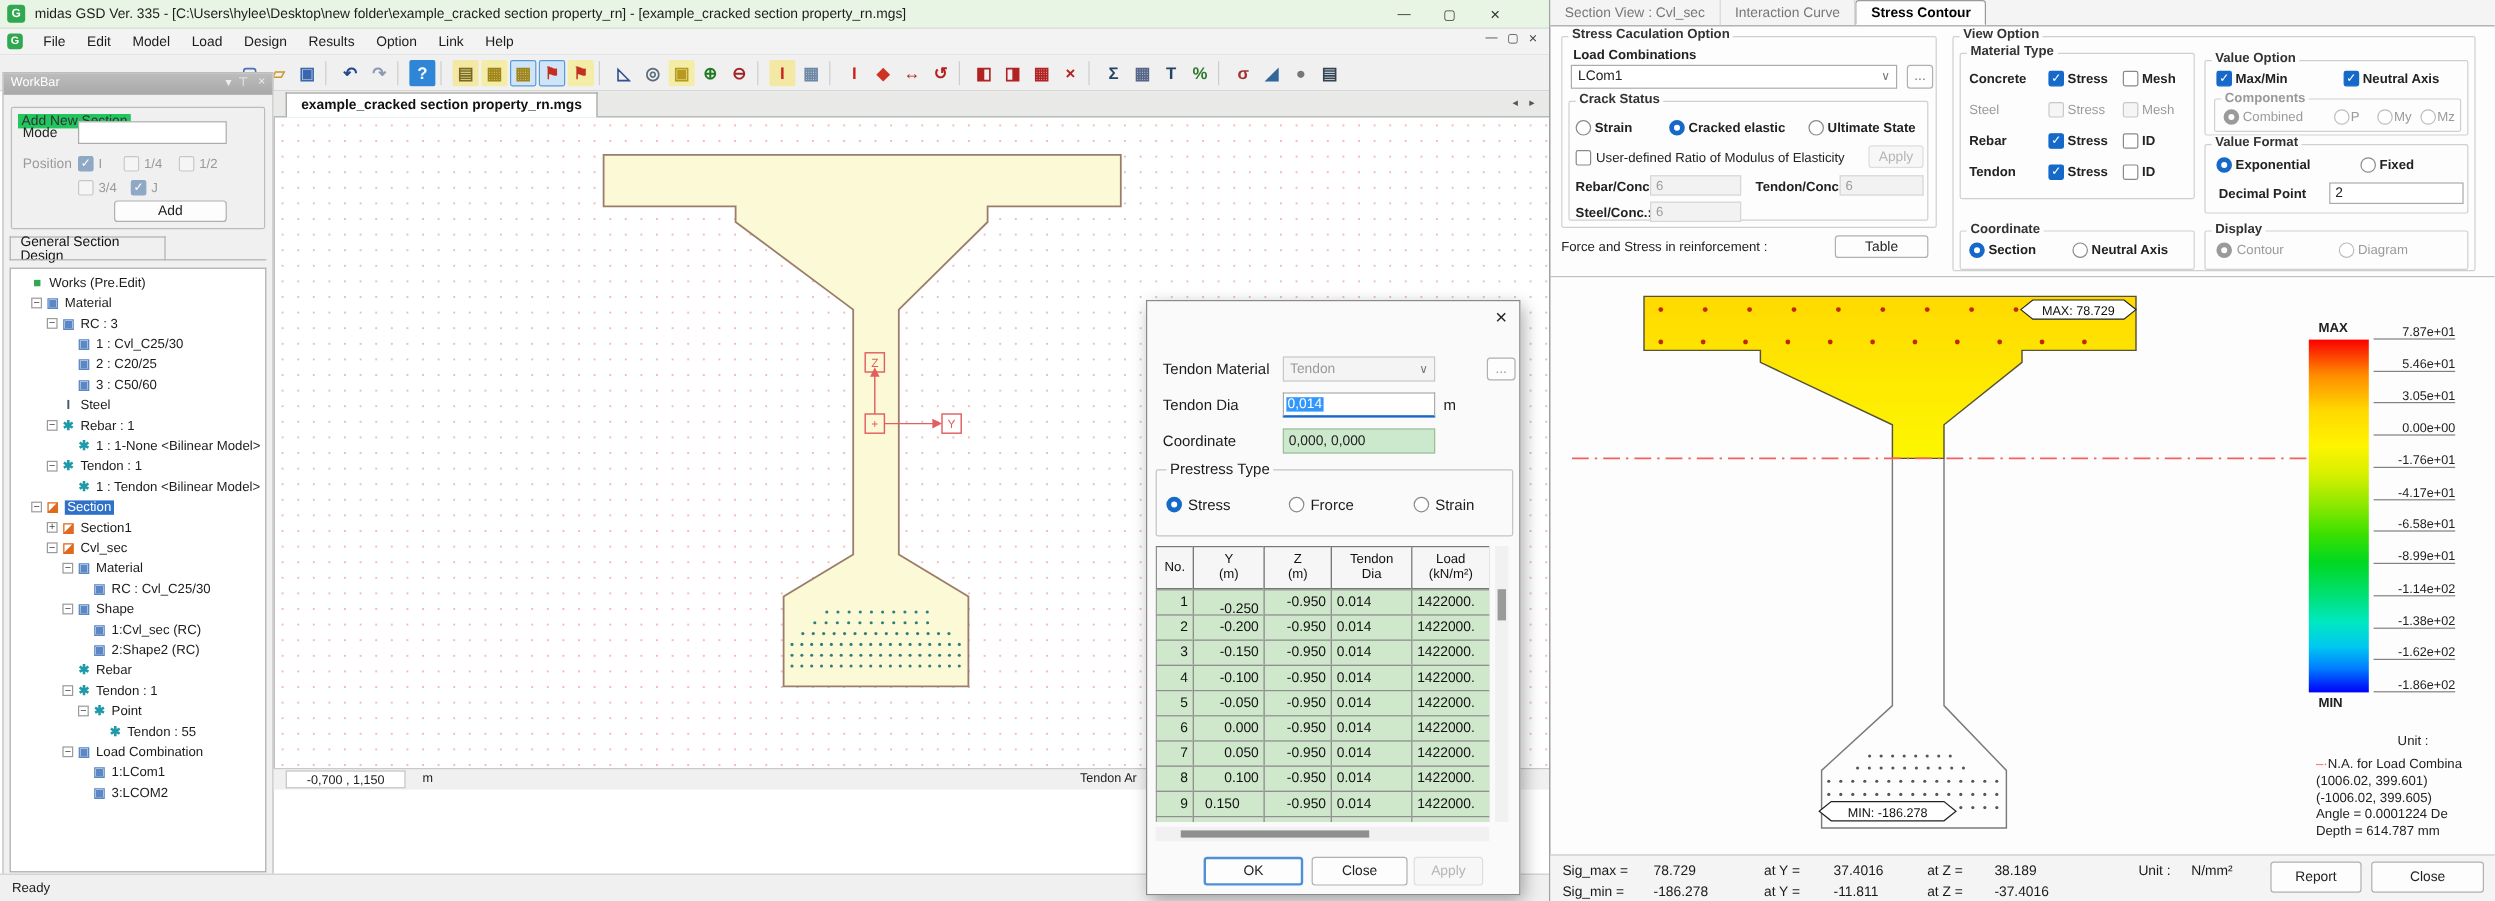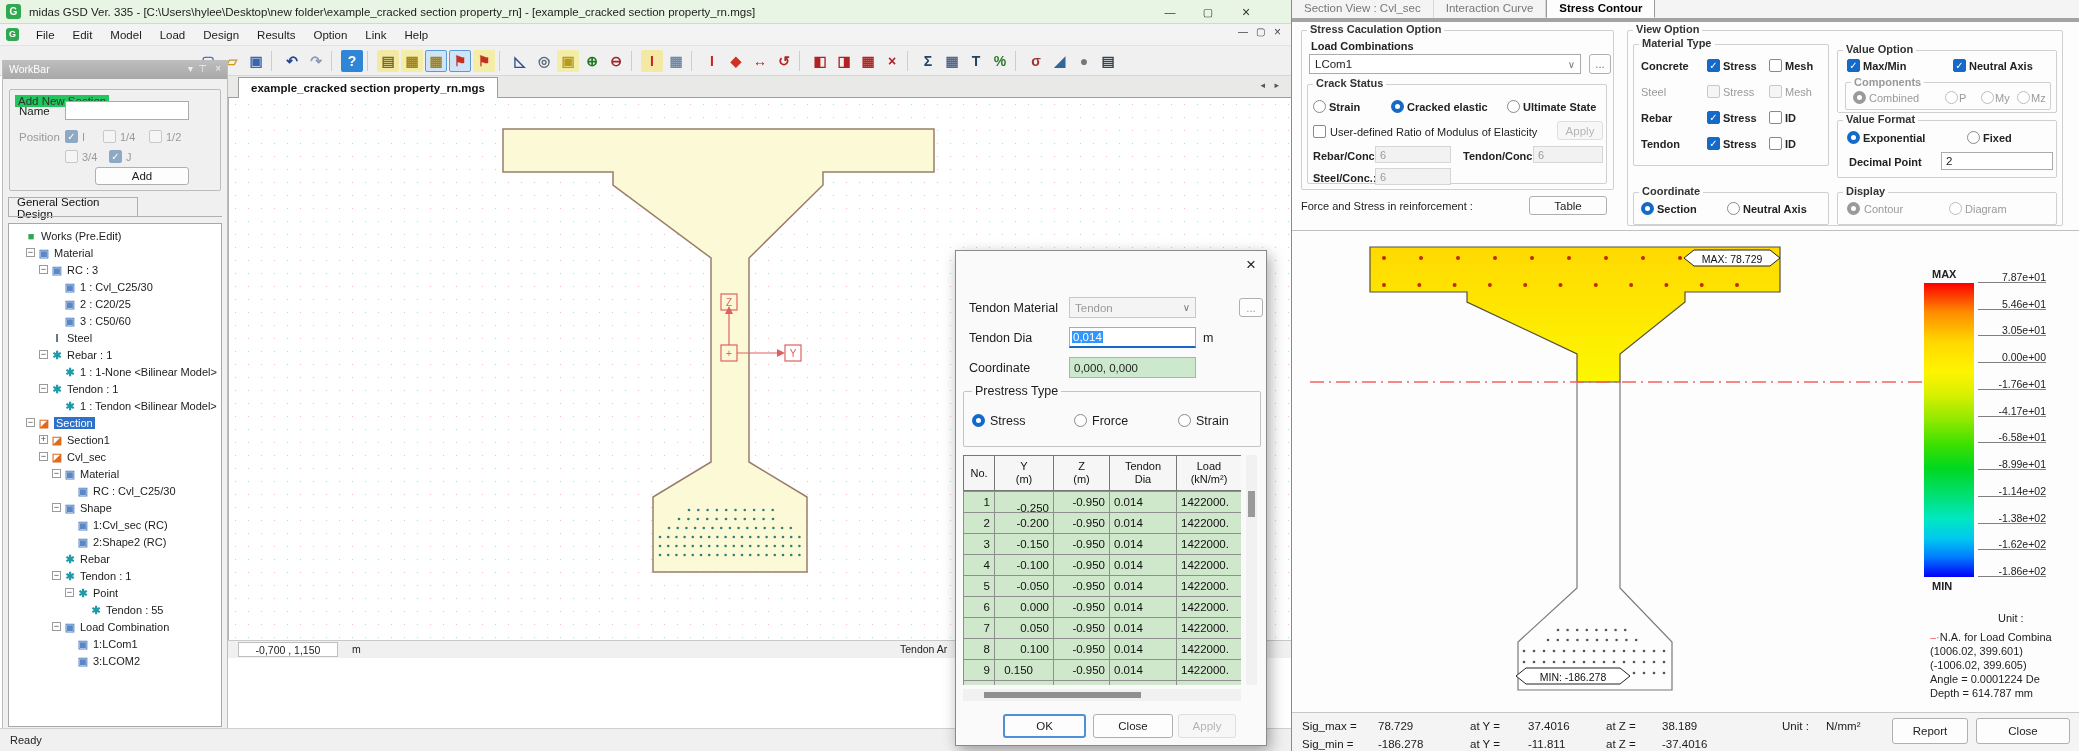"Section View : Cvl_sec" .rtabs { border-bottom: 4px solid #a3a3a3 -> 1px solid #a3a3a3 }
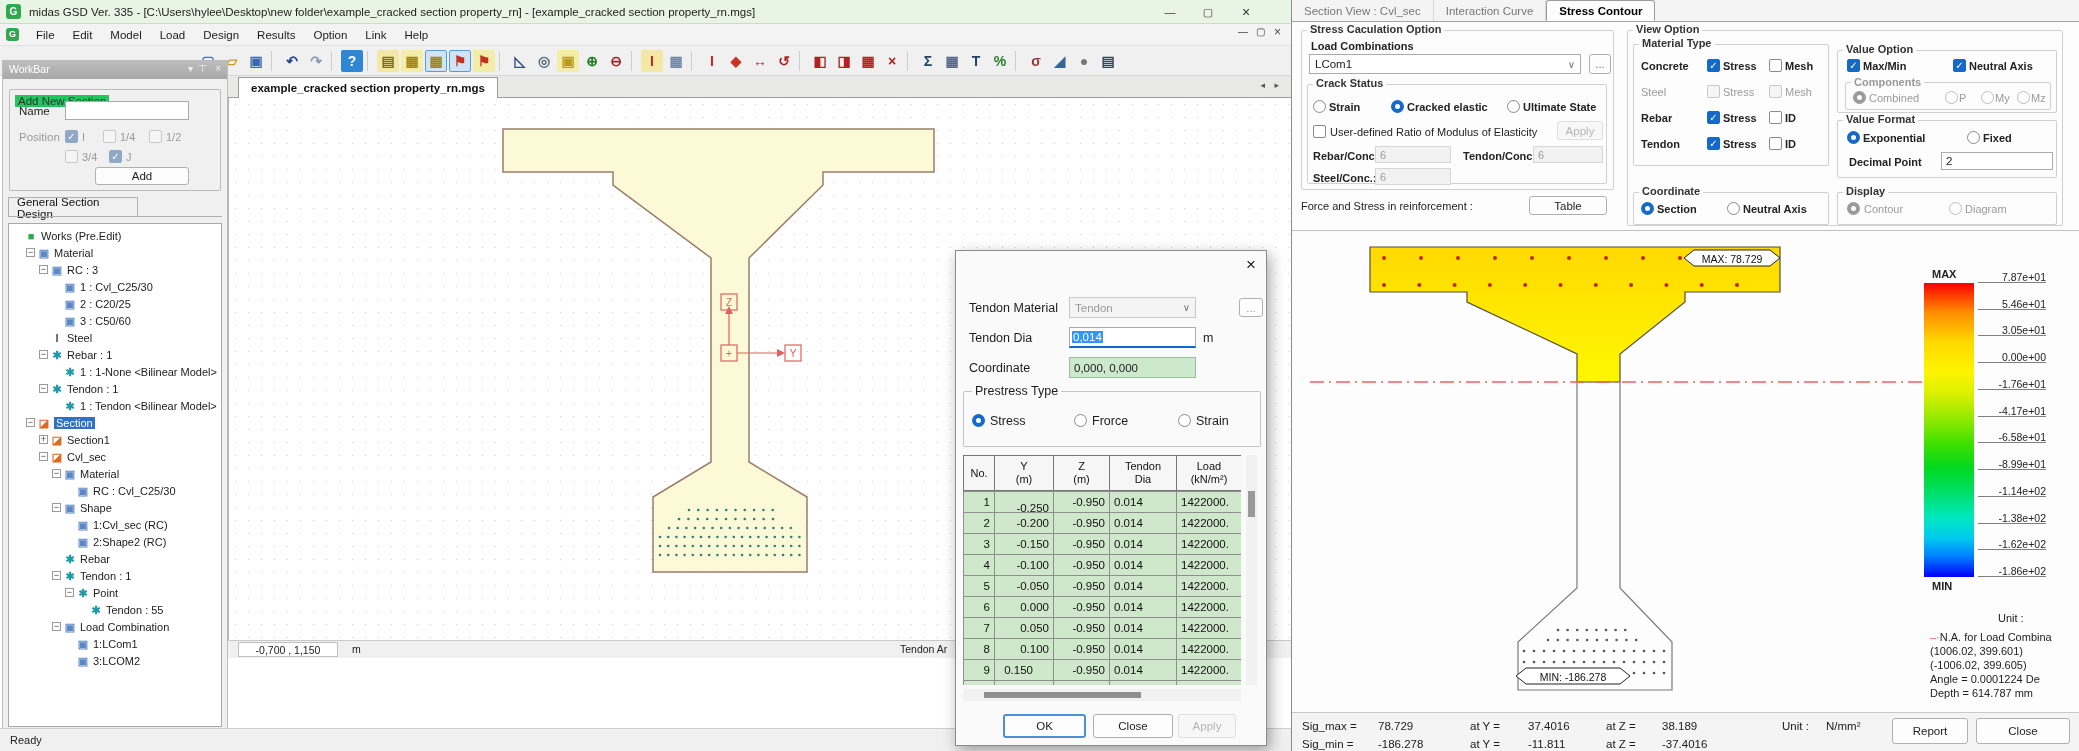"Name" div.lb { text: Name -> Mode }
